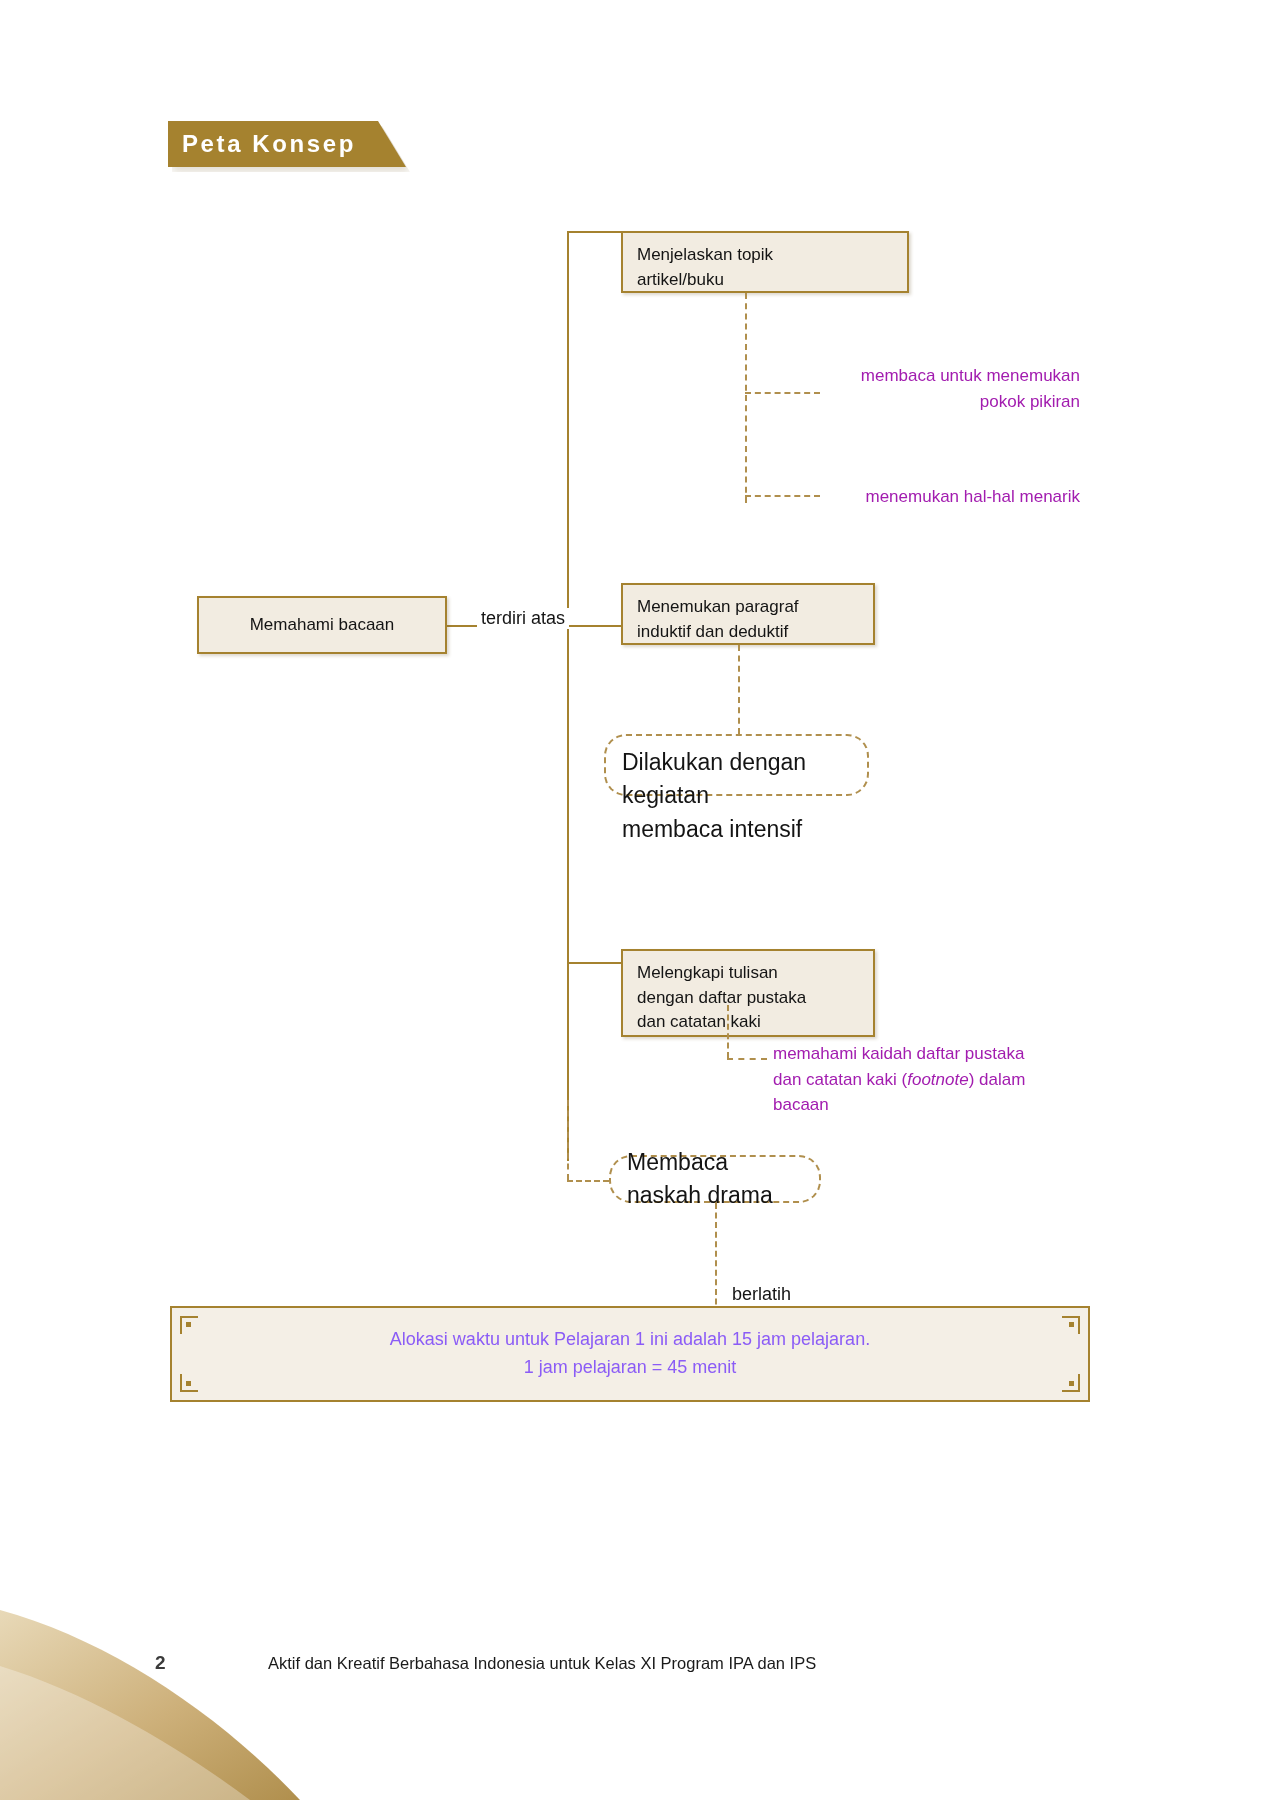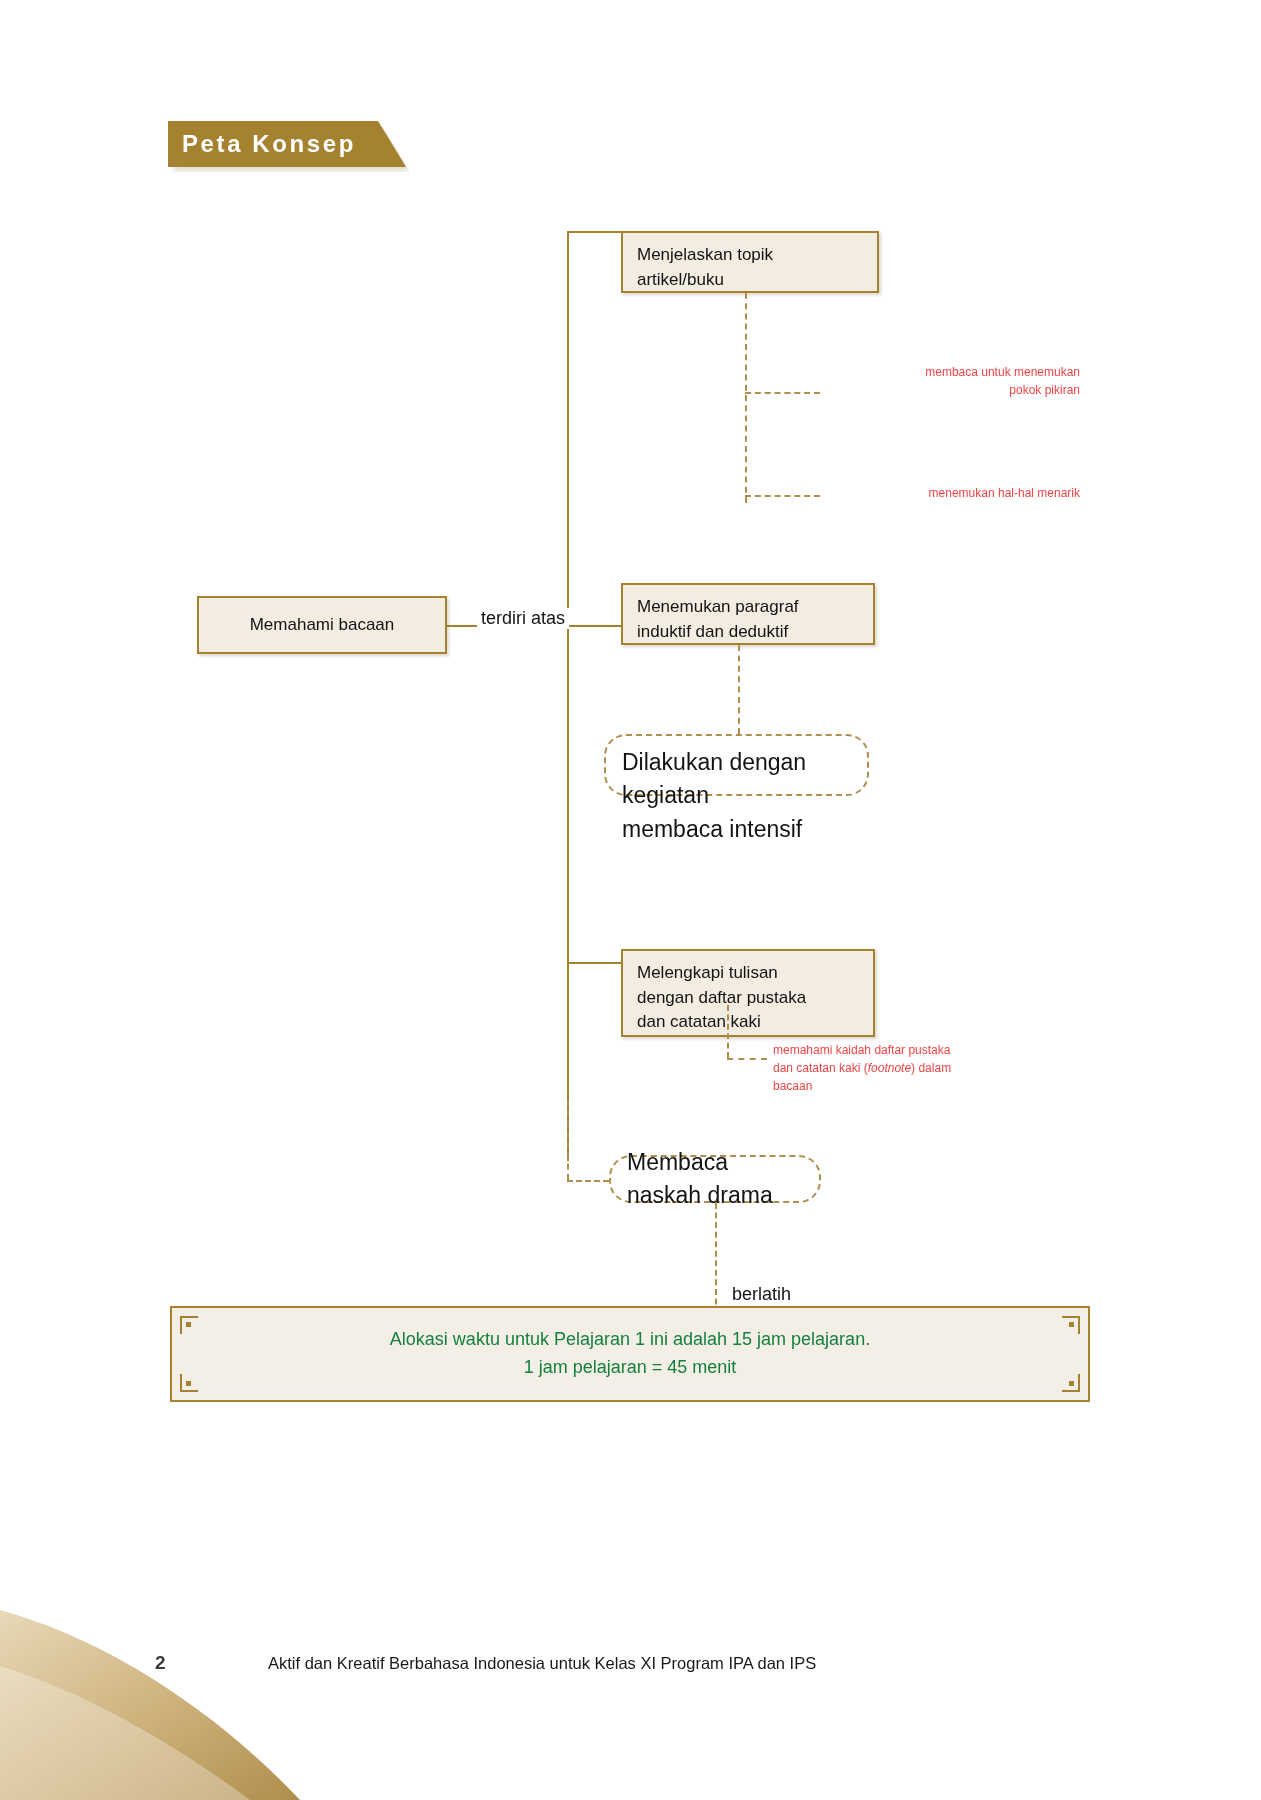"Menjelaskan topik" div.node { width: 258px -> 288px }
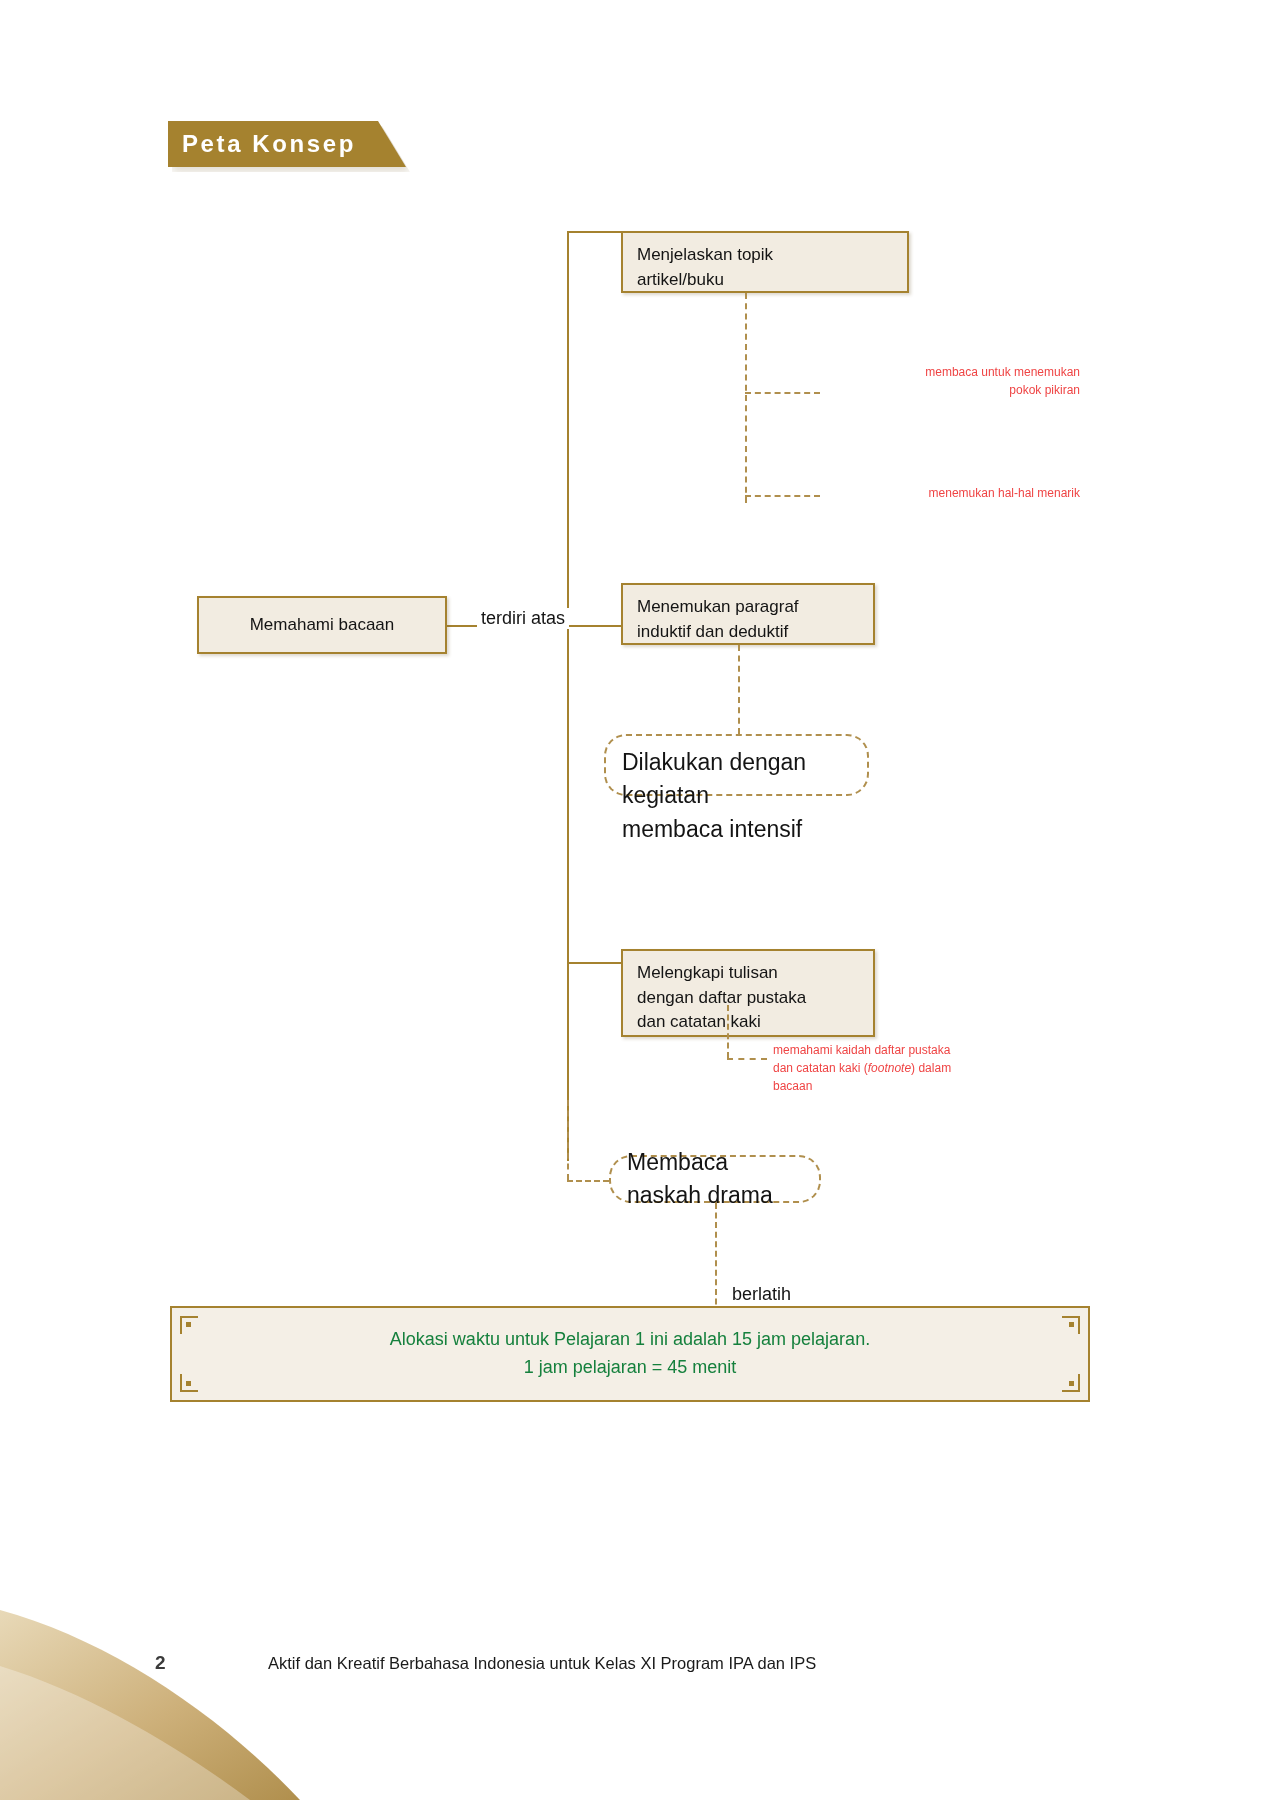"membaca untuk menemukan" .plain-text { color: #ef4444 -> #a21caf; font-size: 12px -> 17px }
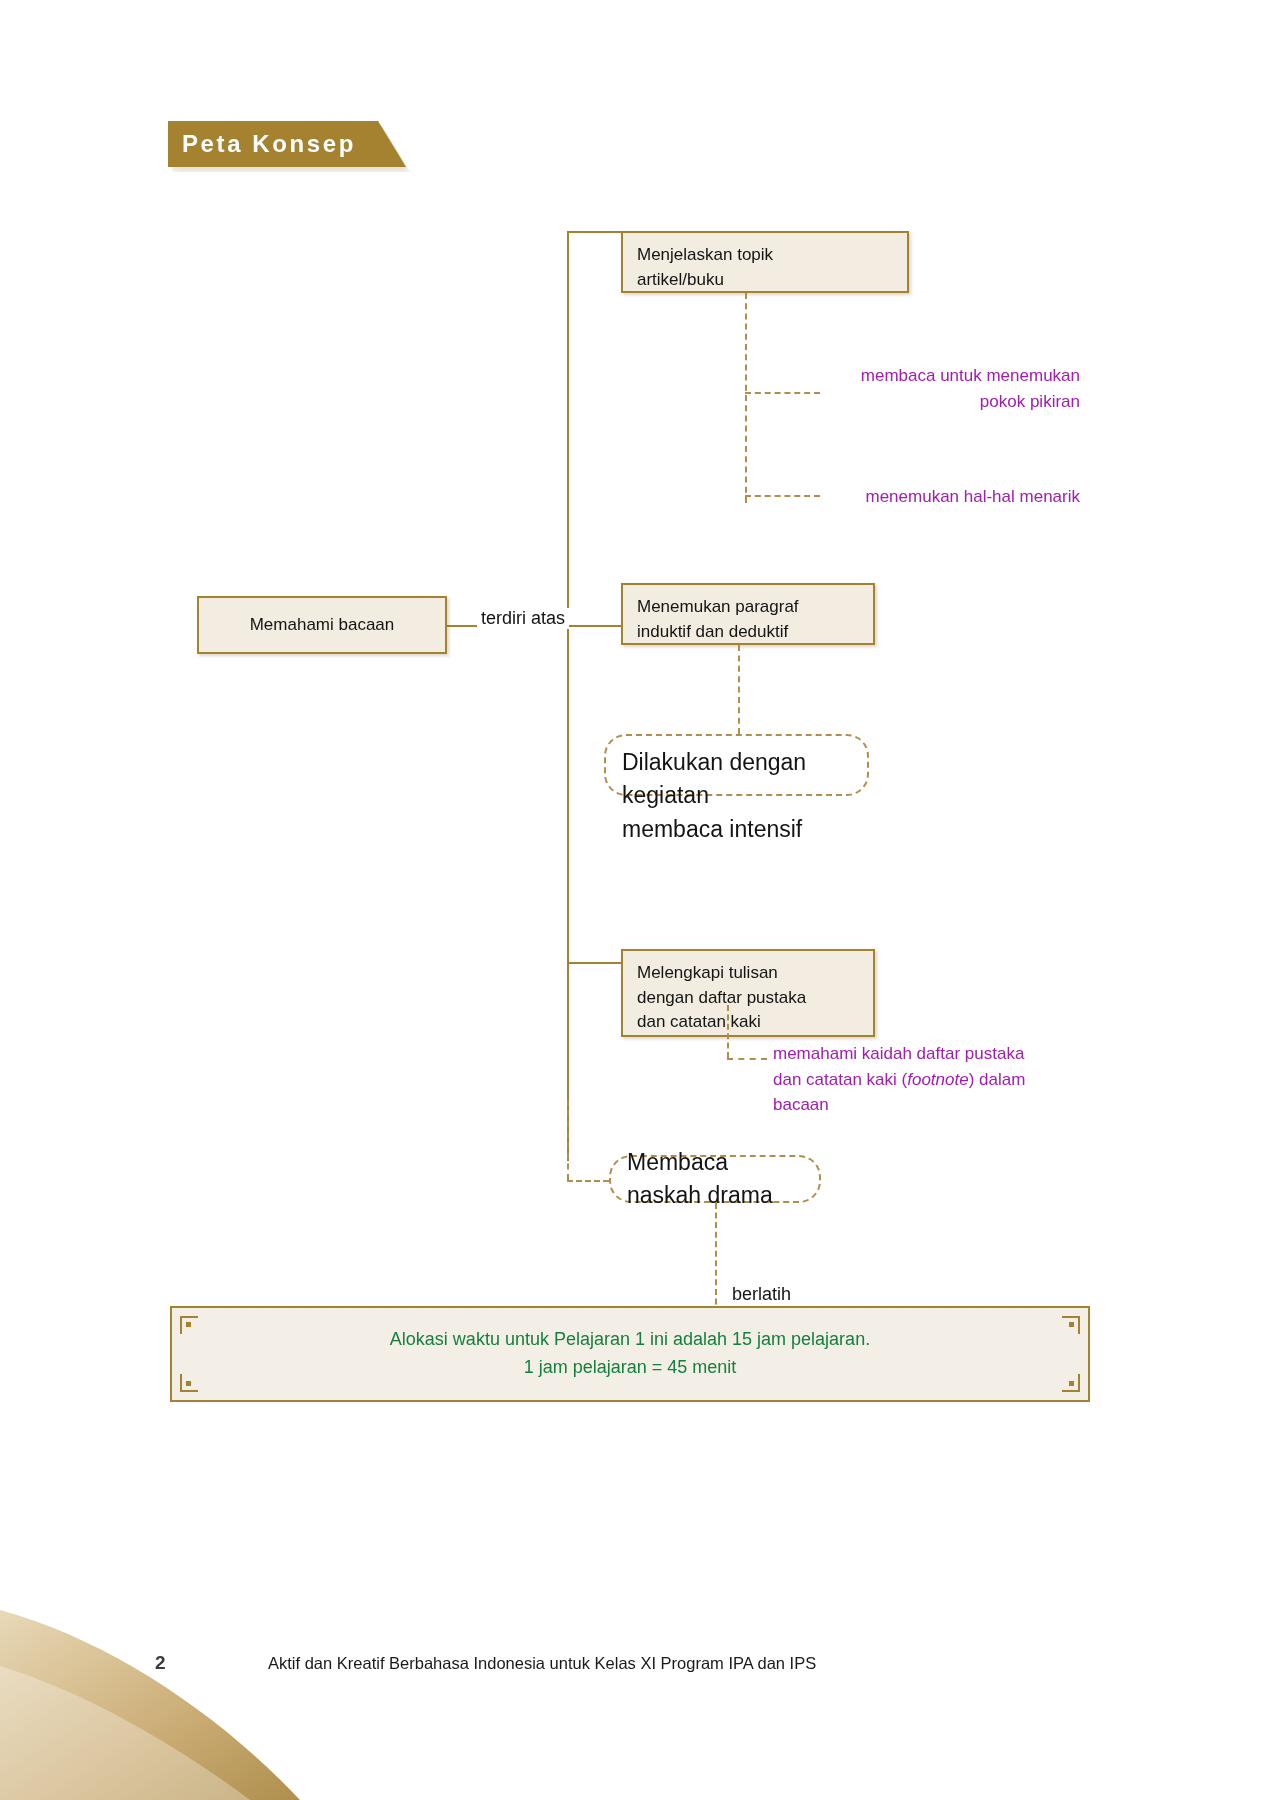"Alokasi waktu untuk Pelajaran 1" #note-box .note-line { color: #15803d -> #8b5cf6 }
